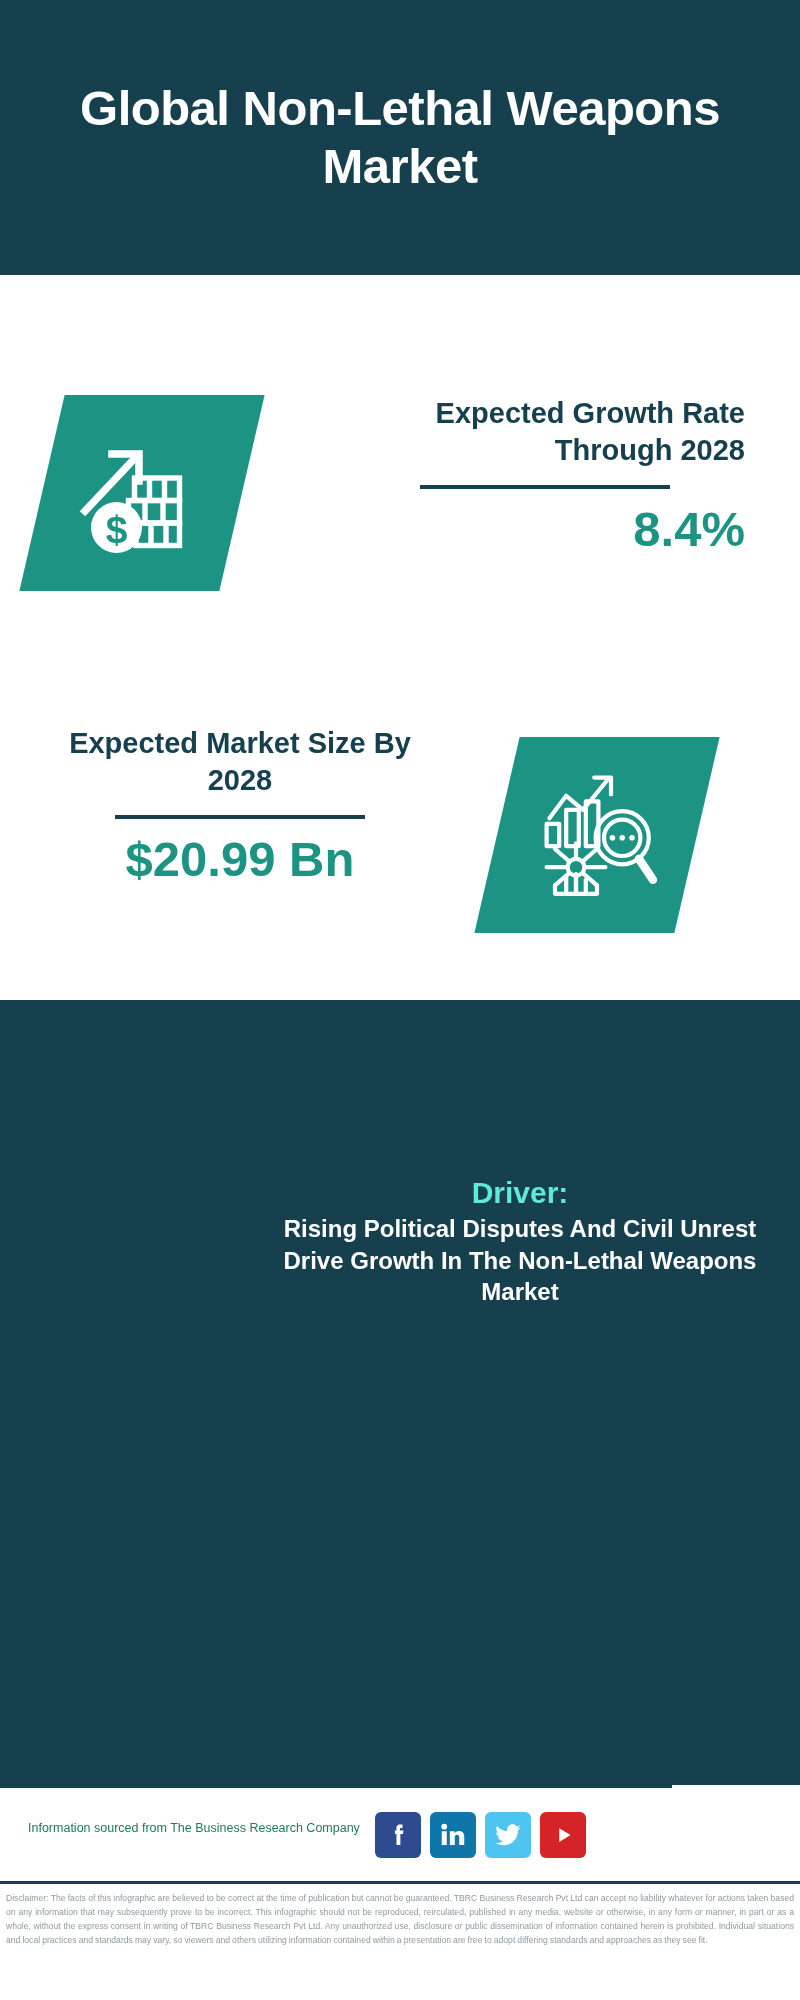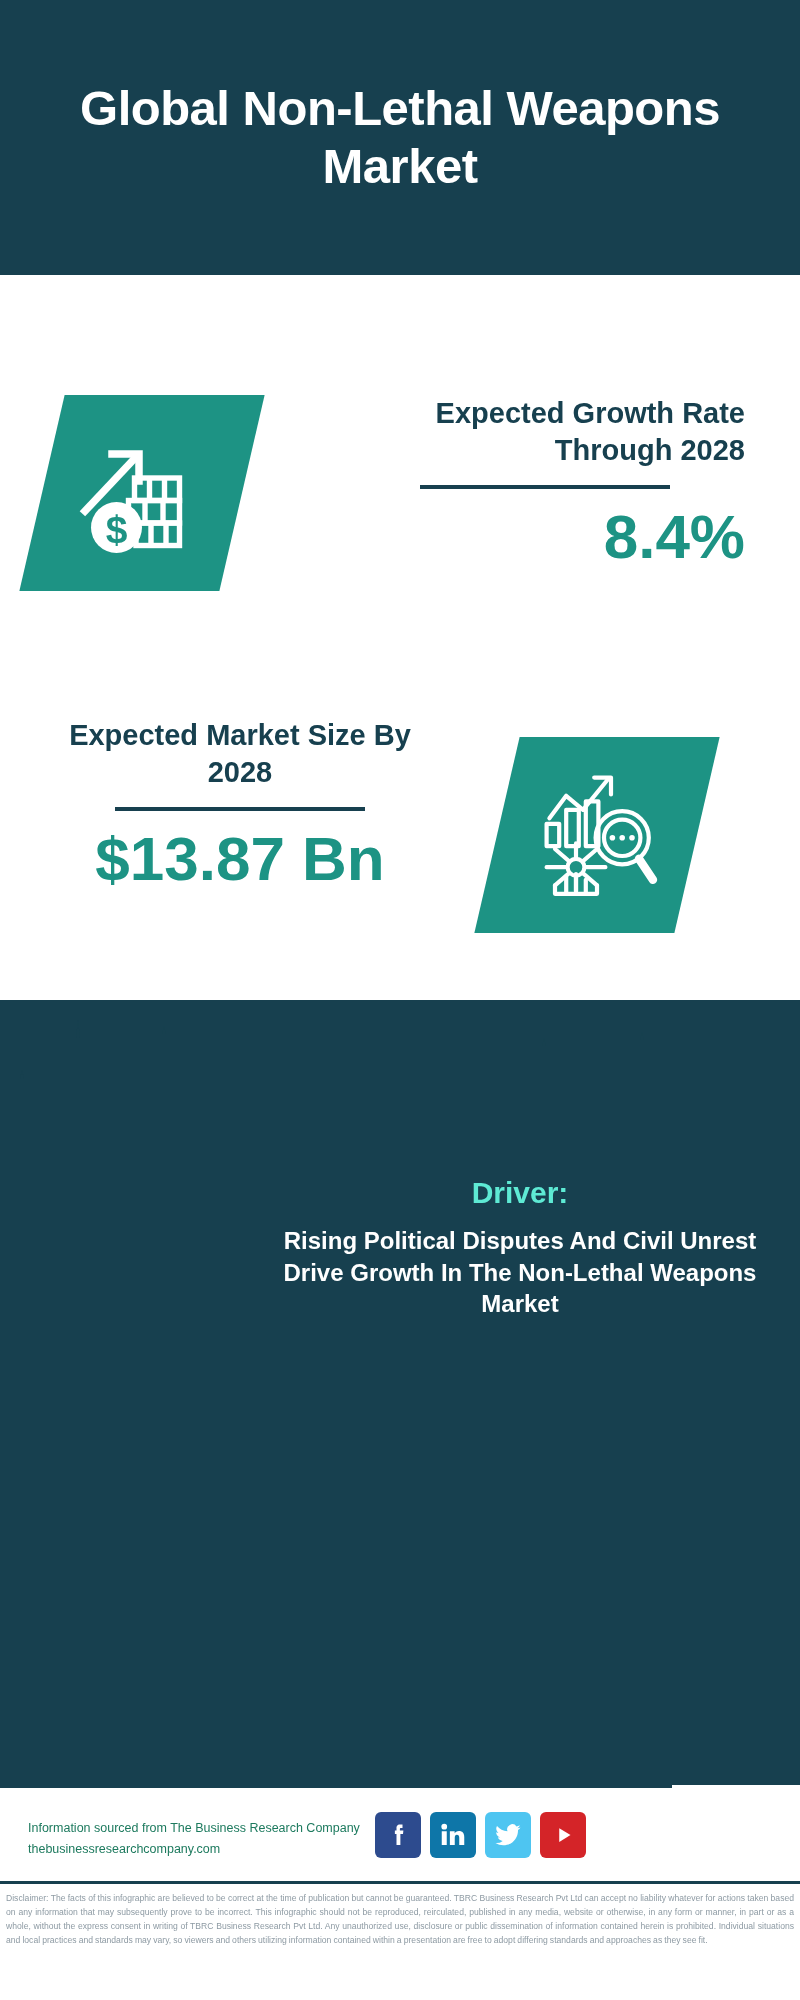"8.4%" .stat-value { font-size: 62px -> 49px }
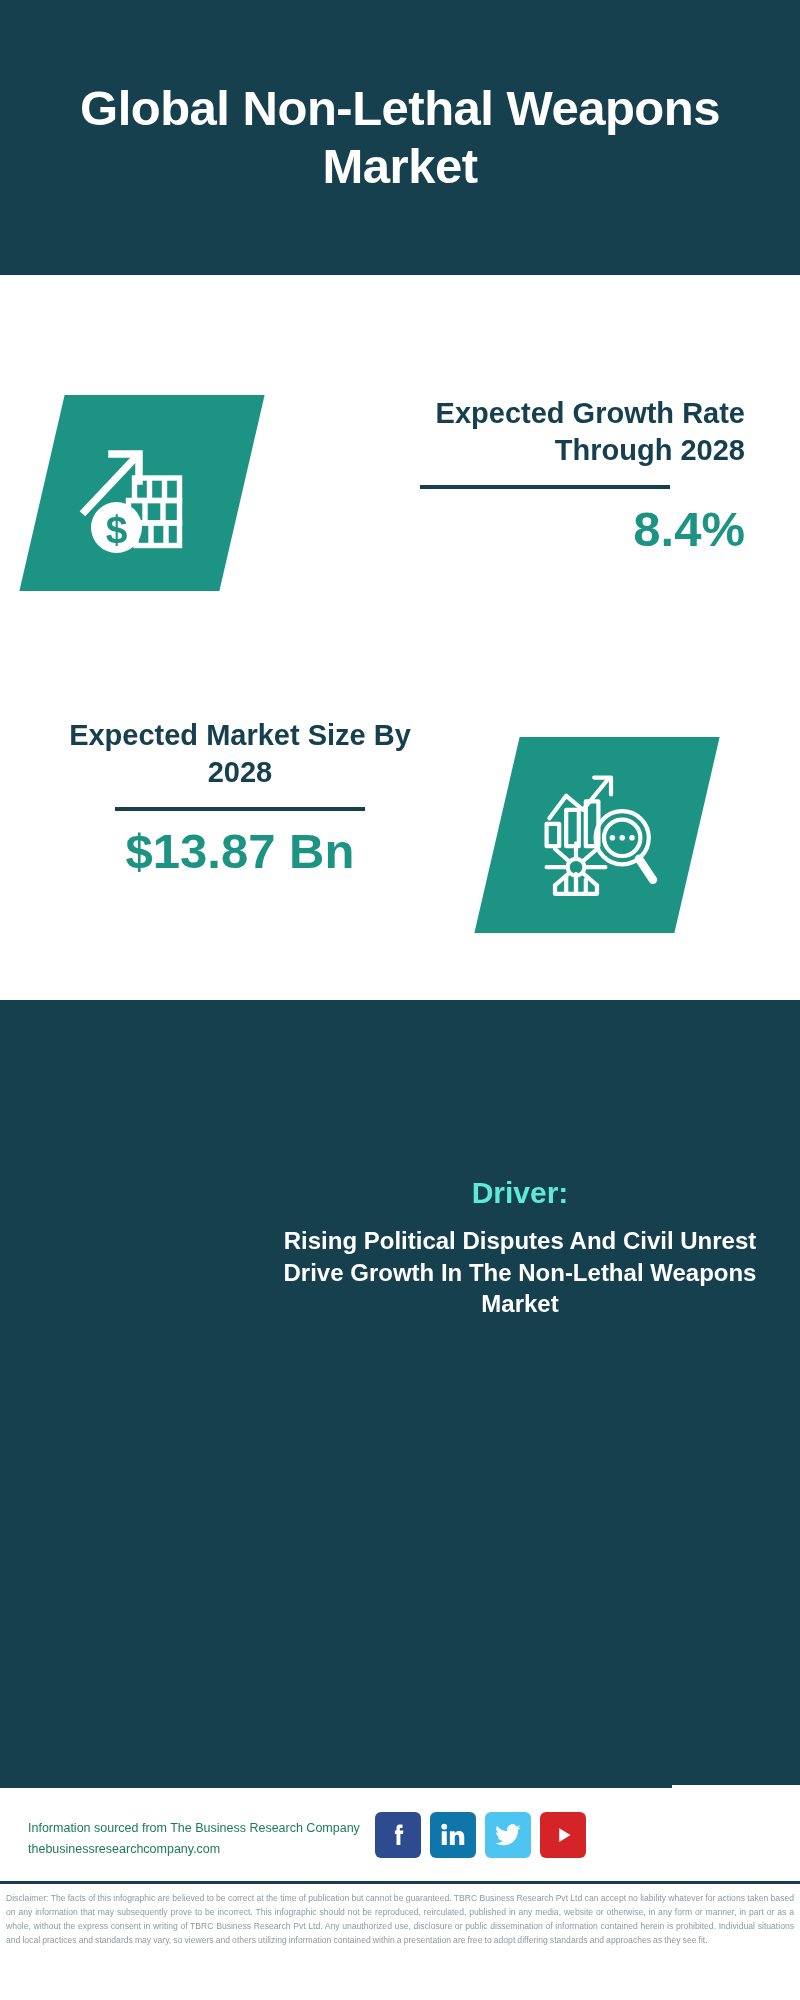"Expected Market Size By 2028" .stat2-text { top: 144px -> 152px }
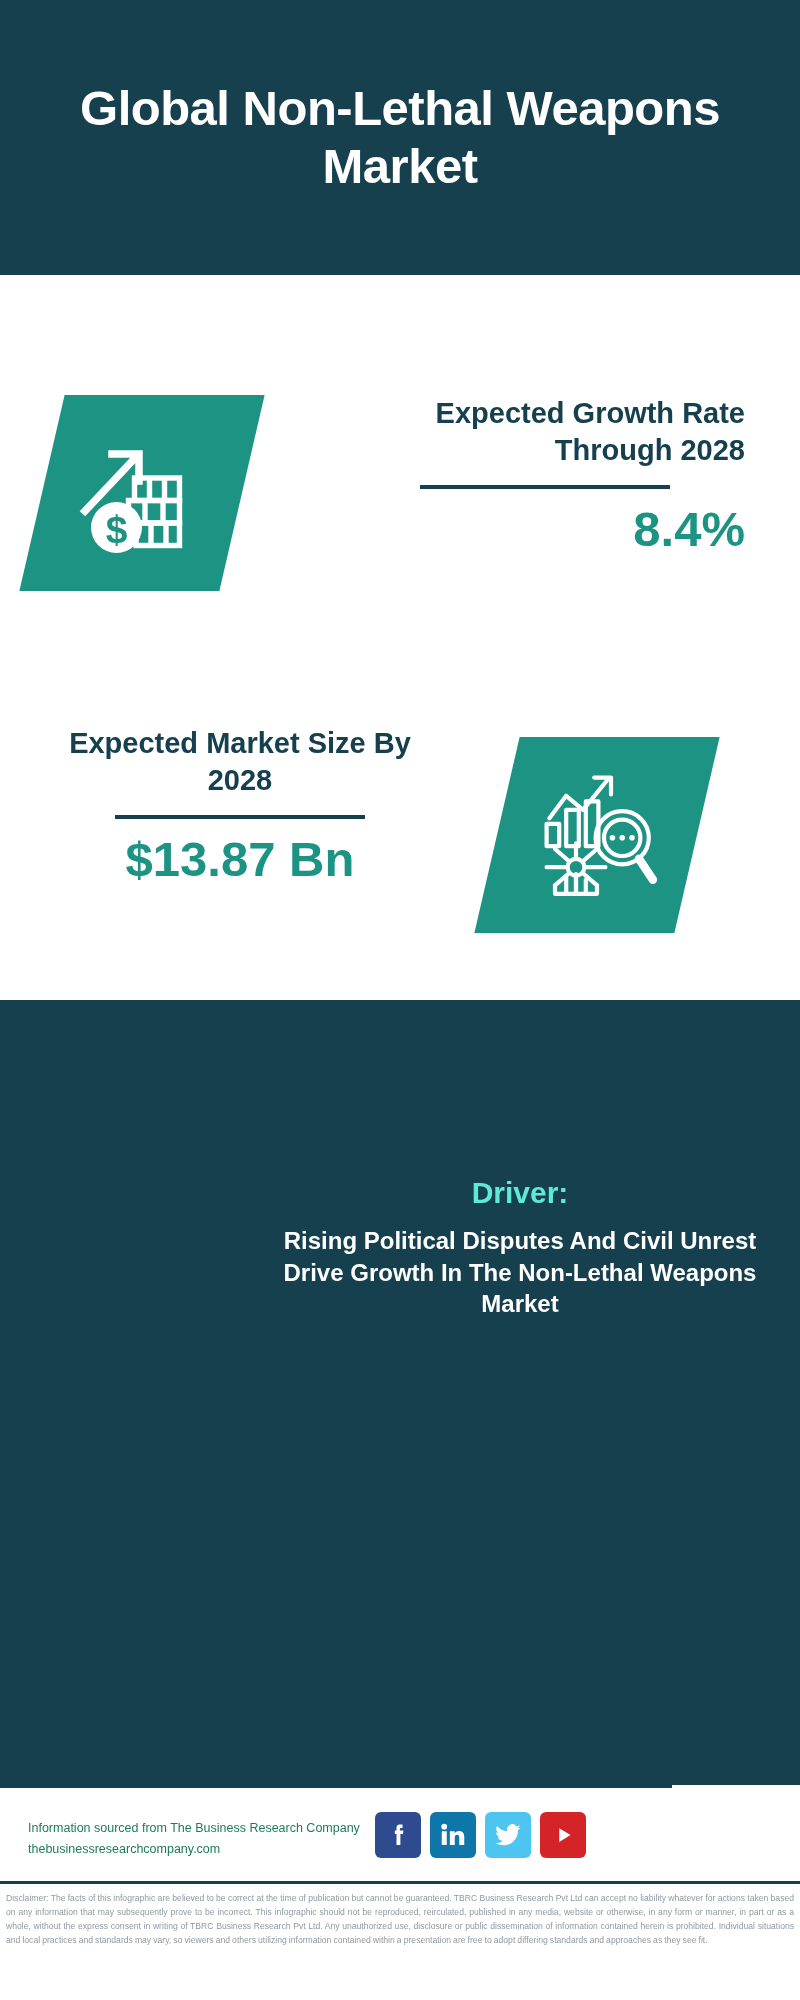"$13.87 Bn" div.stat-value { text: $13.87 -> $20.99 }
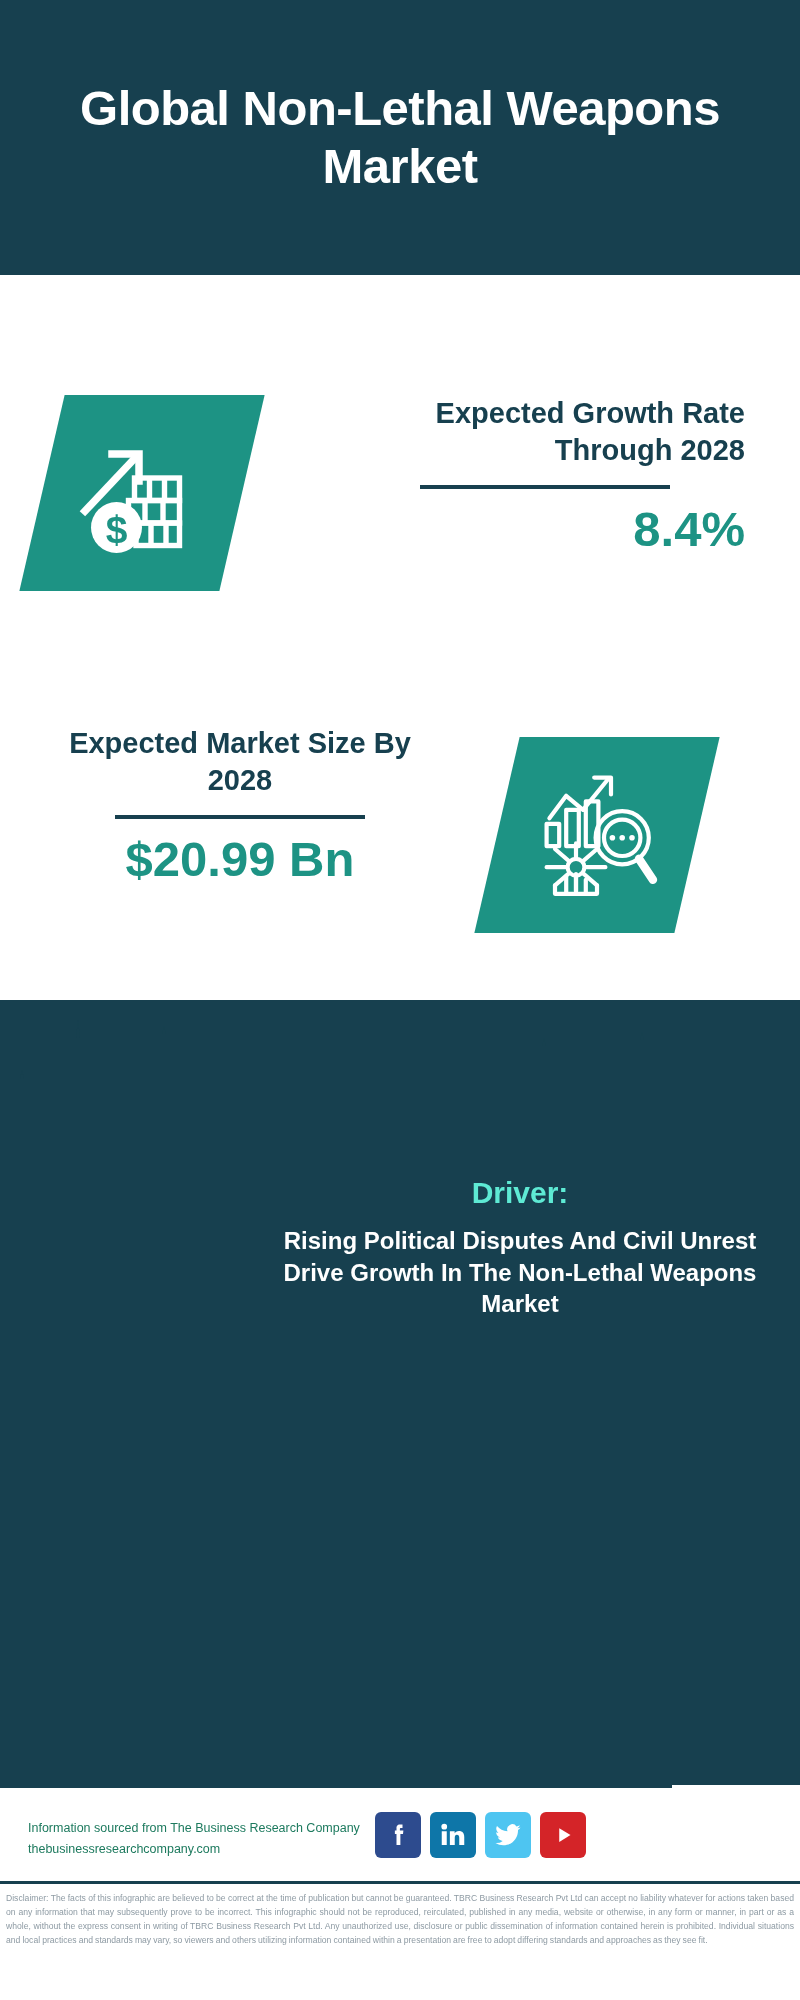"Rising Political Disputes And Civil" .driver-body { margin-top: 14px -> 2px }
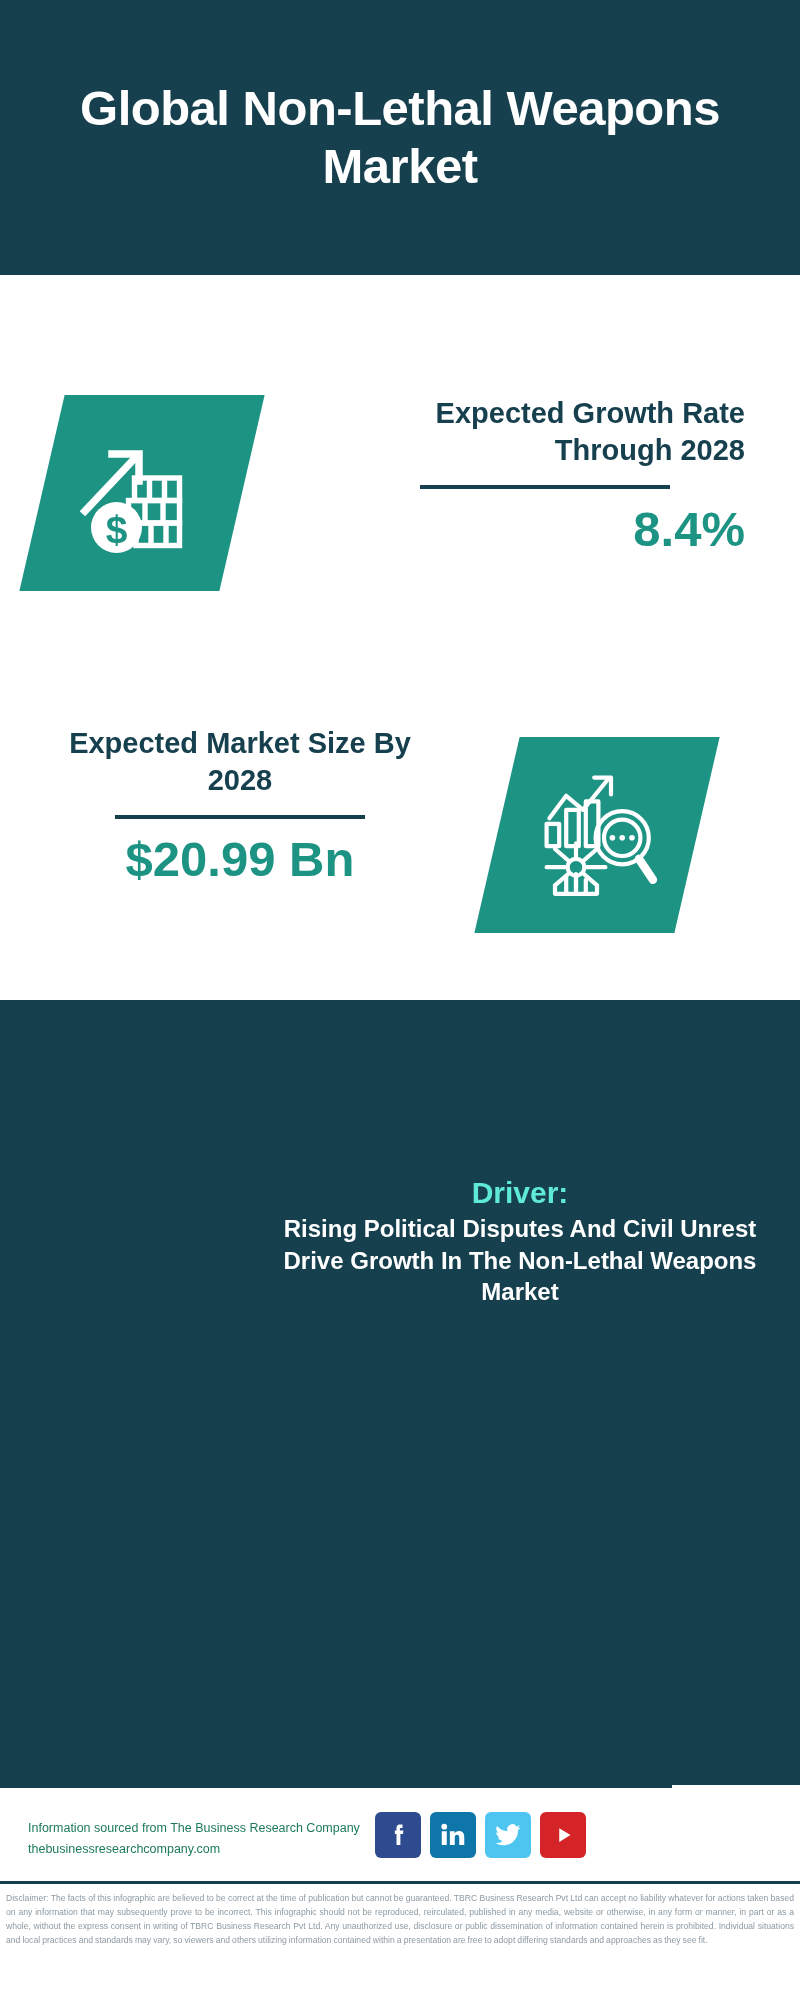"thebusinessresearchcompany.com" div { html: <div>thebusinessresearchcompany.com</div> -> none }
